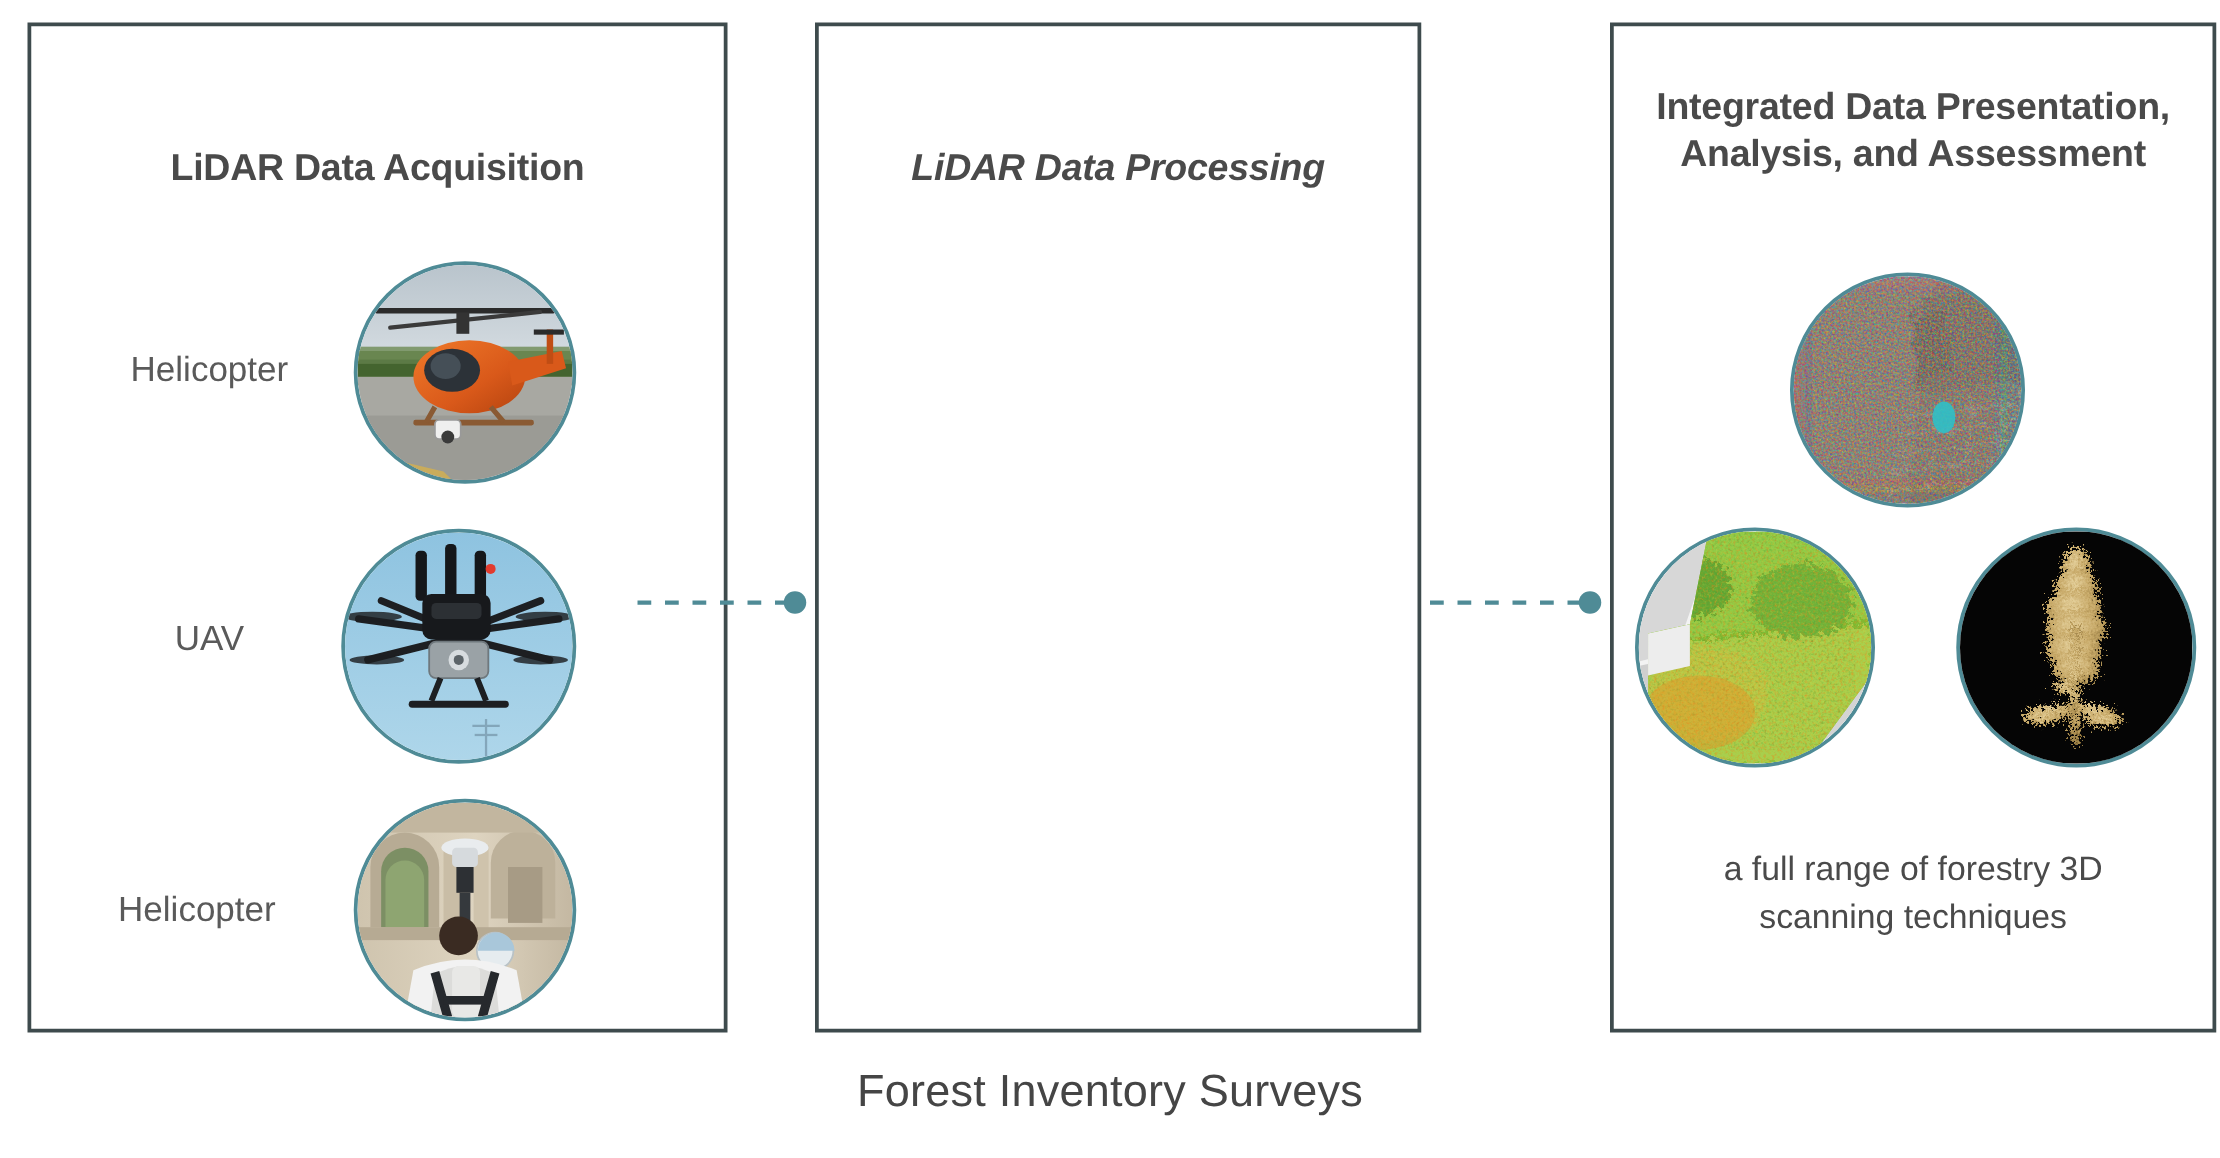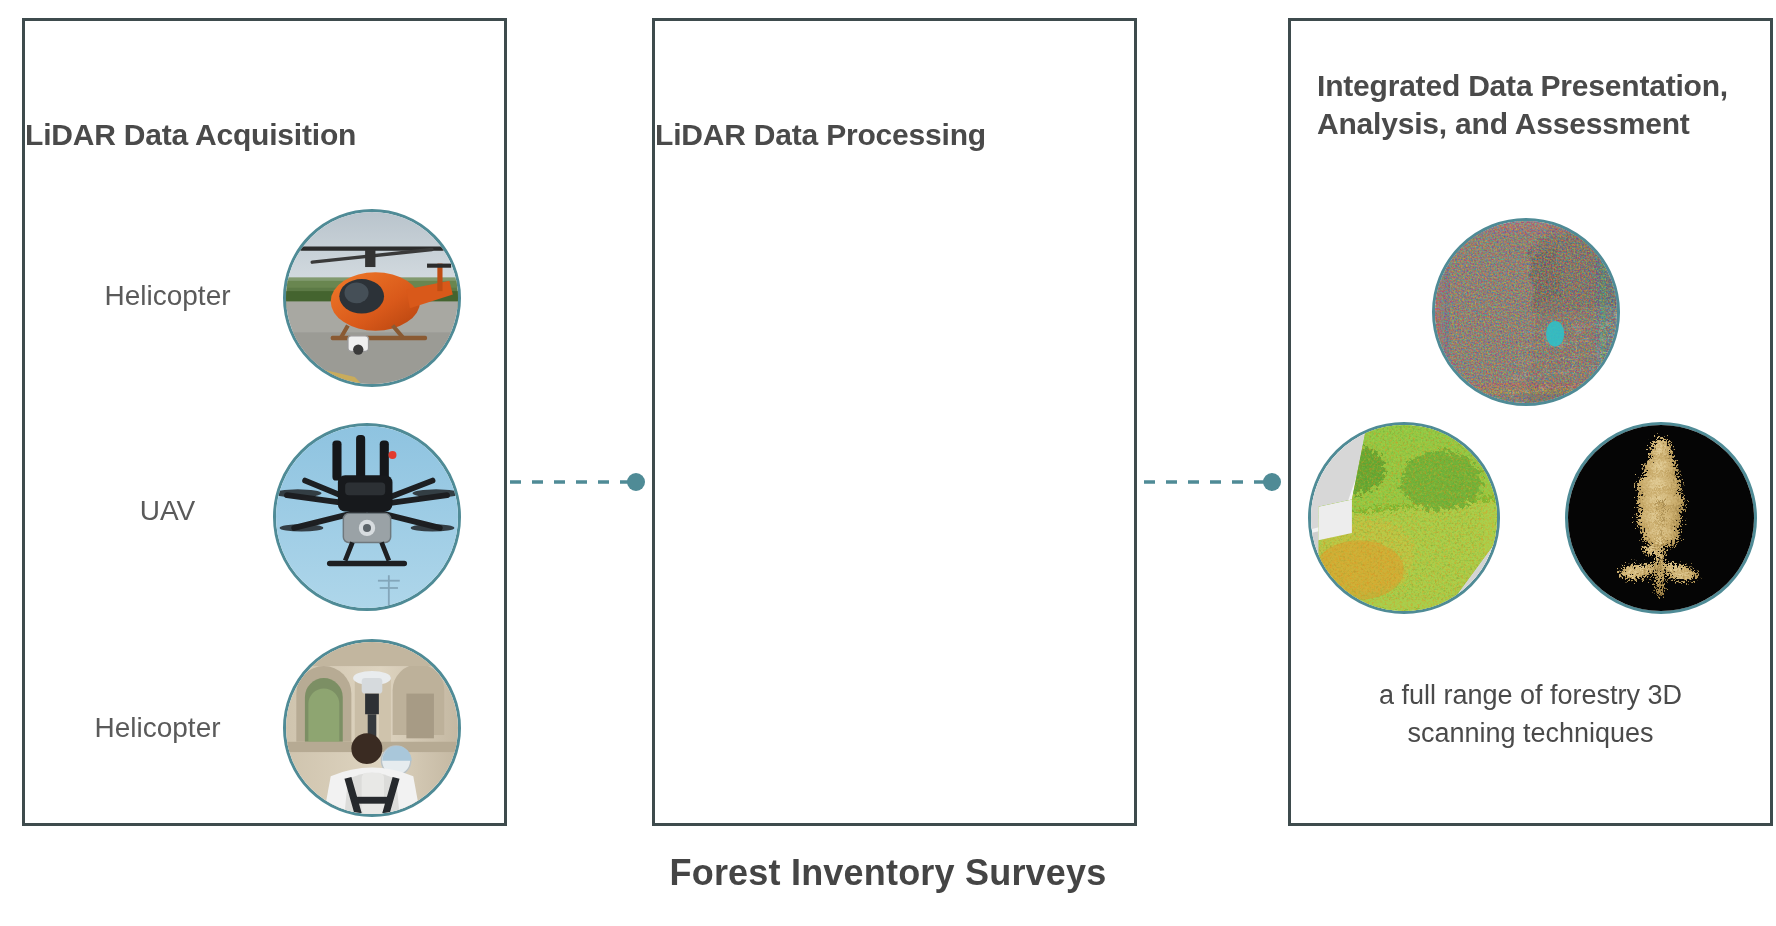"Integrated Data Presentation, Analysis," .panel-title { text-align: none -> center }
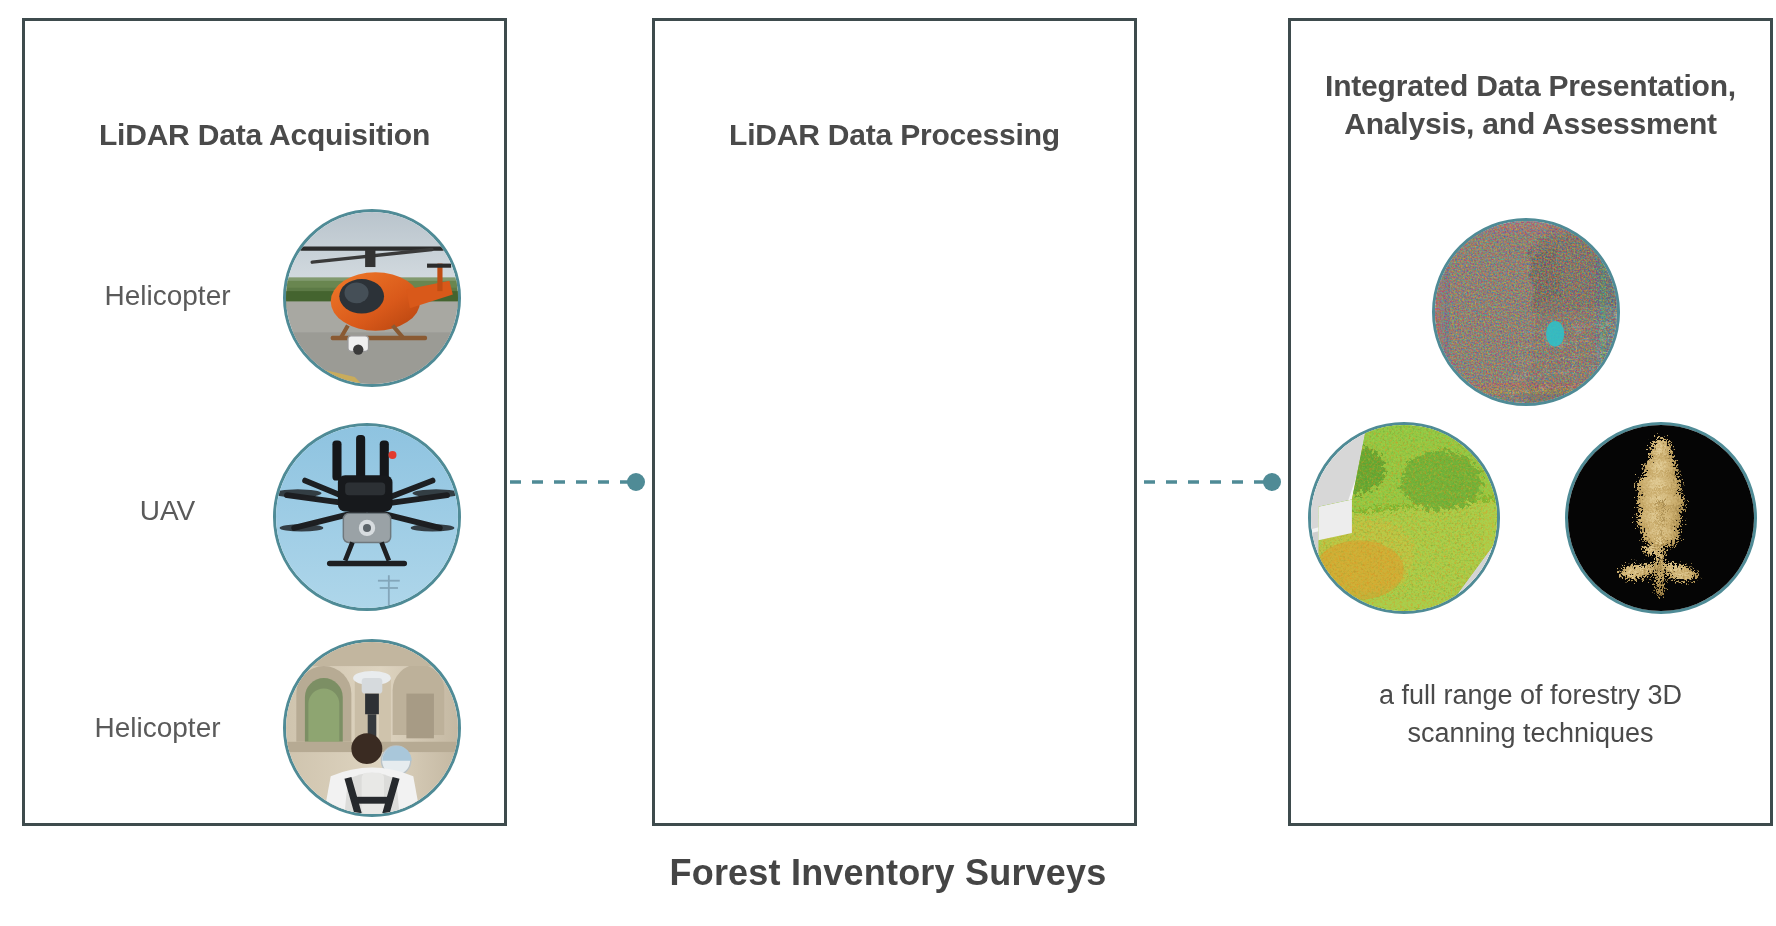"LiDAR Data Acquisition" #panel-acquisition { width: 485px -> 560px }
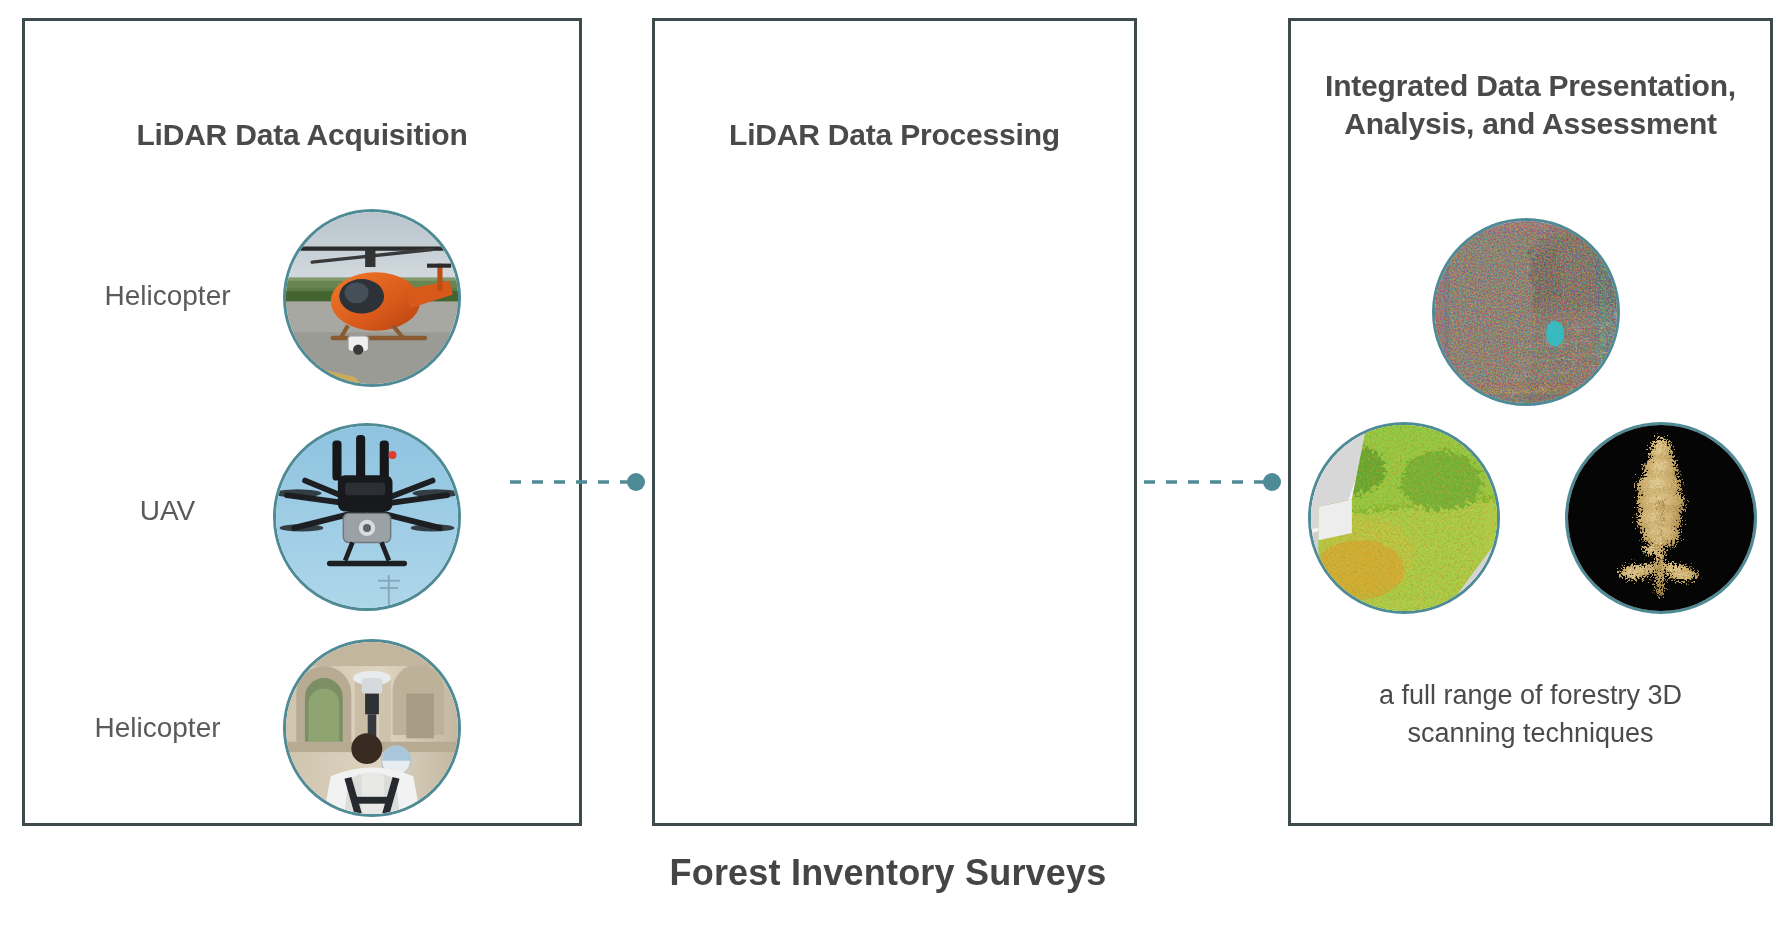"LiDAR Data Processing" #panel-processing { font-style: none -> italic }
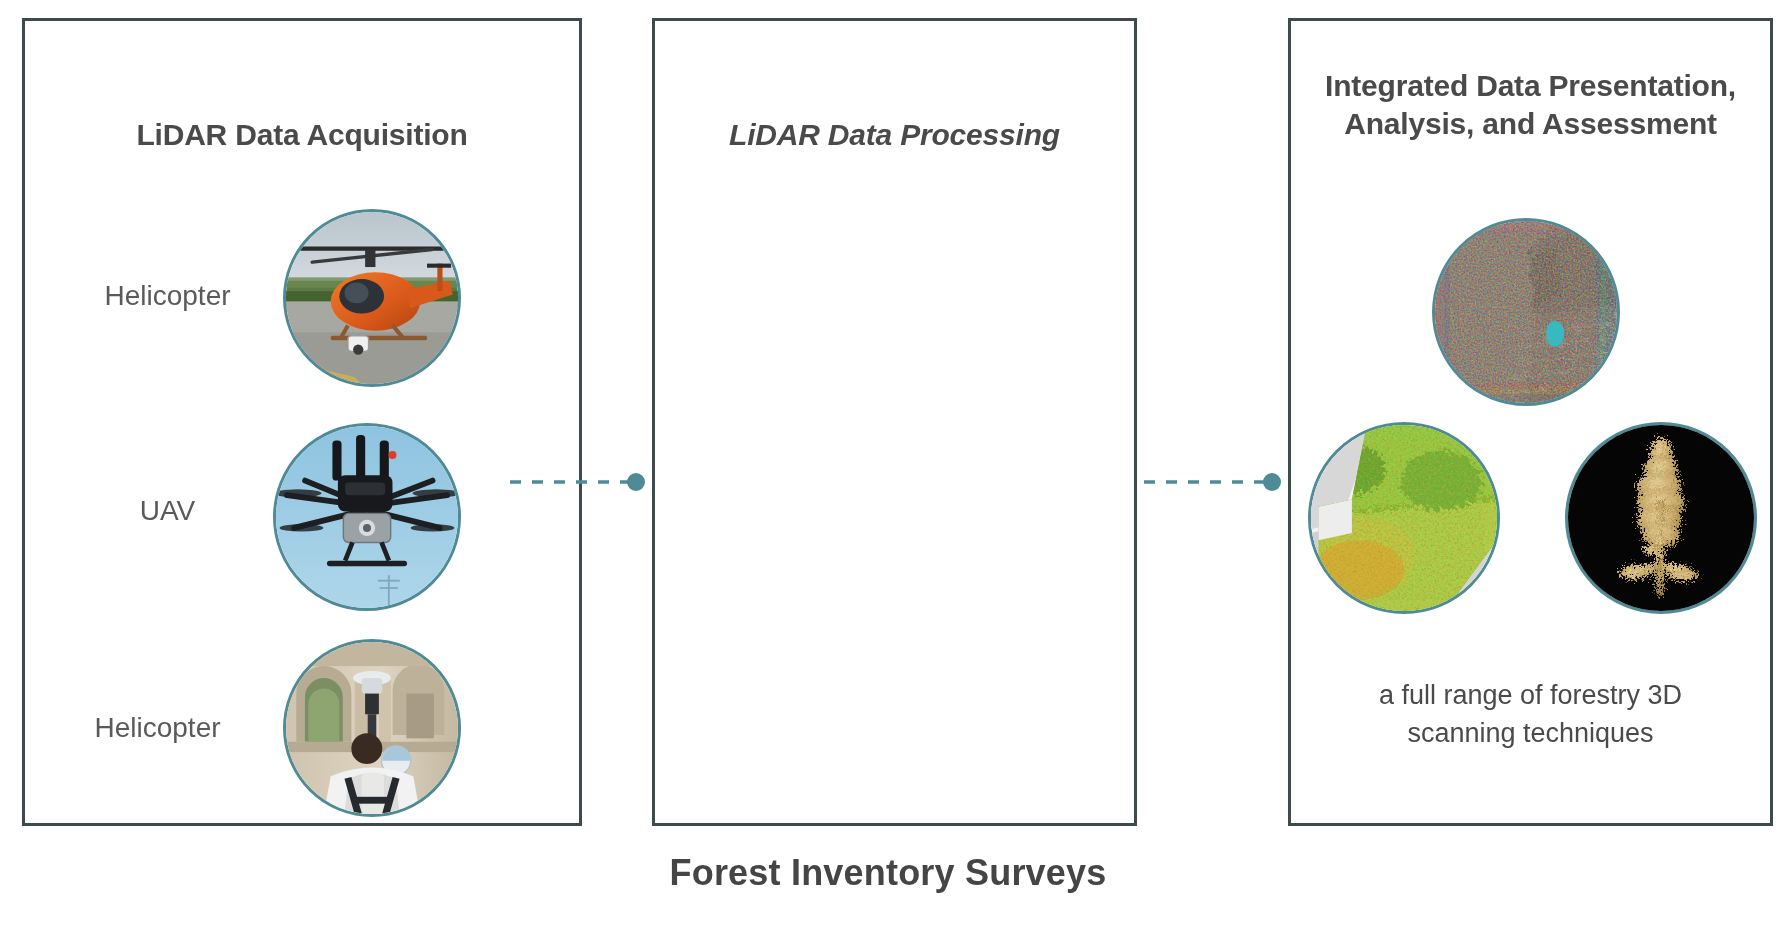"Forest Inventory Surveys" #diagram-caption { font-weight: bold -> normal }
